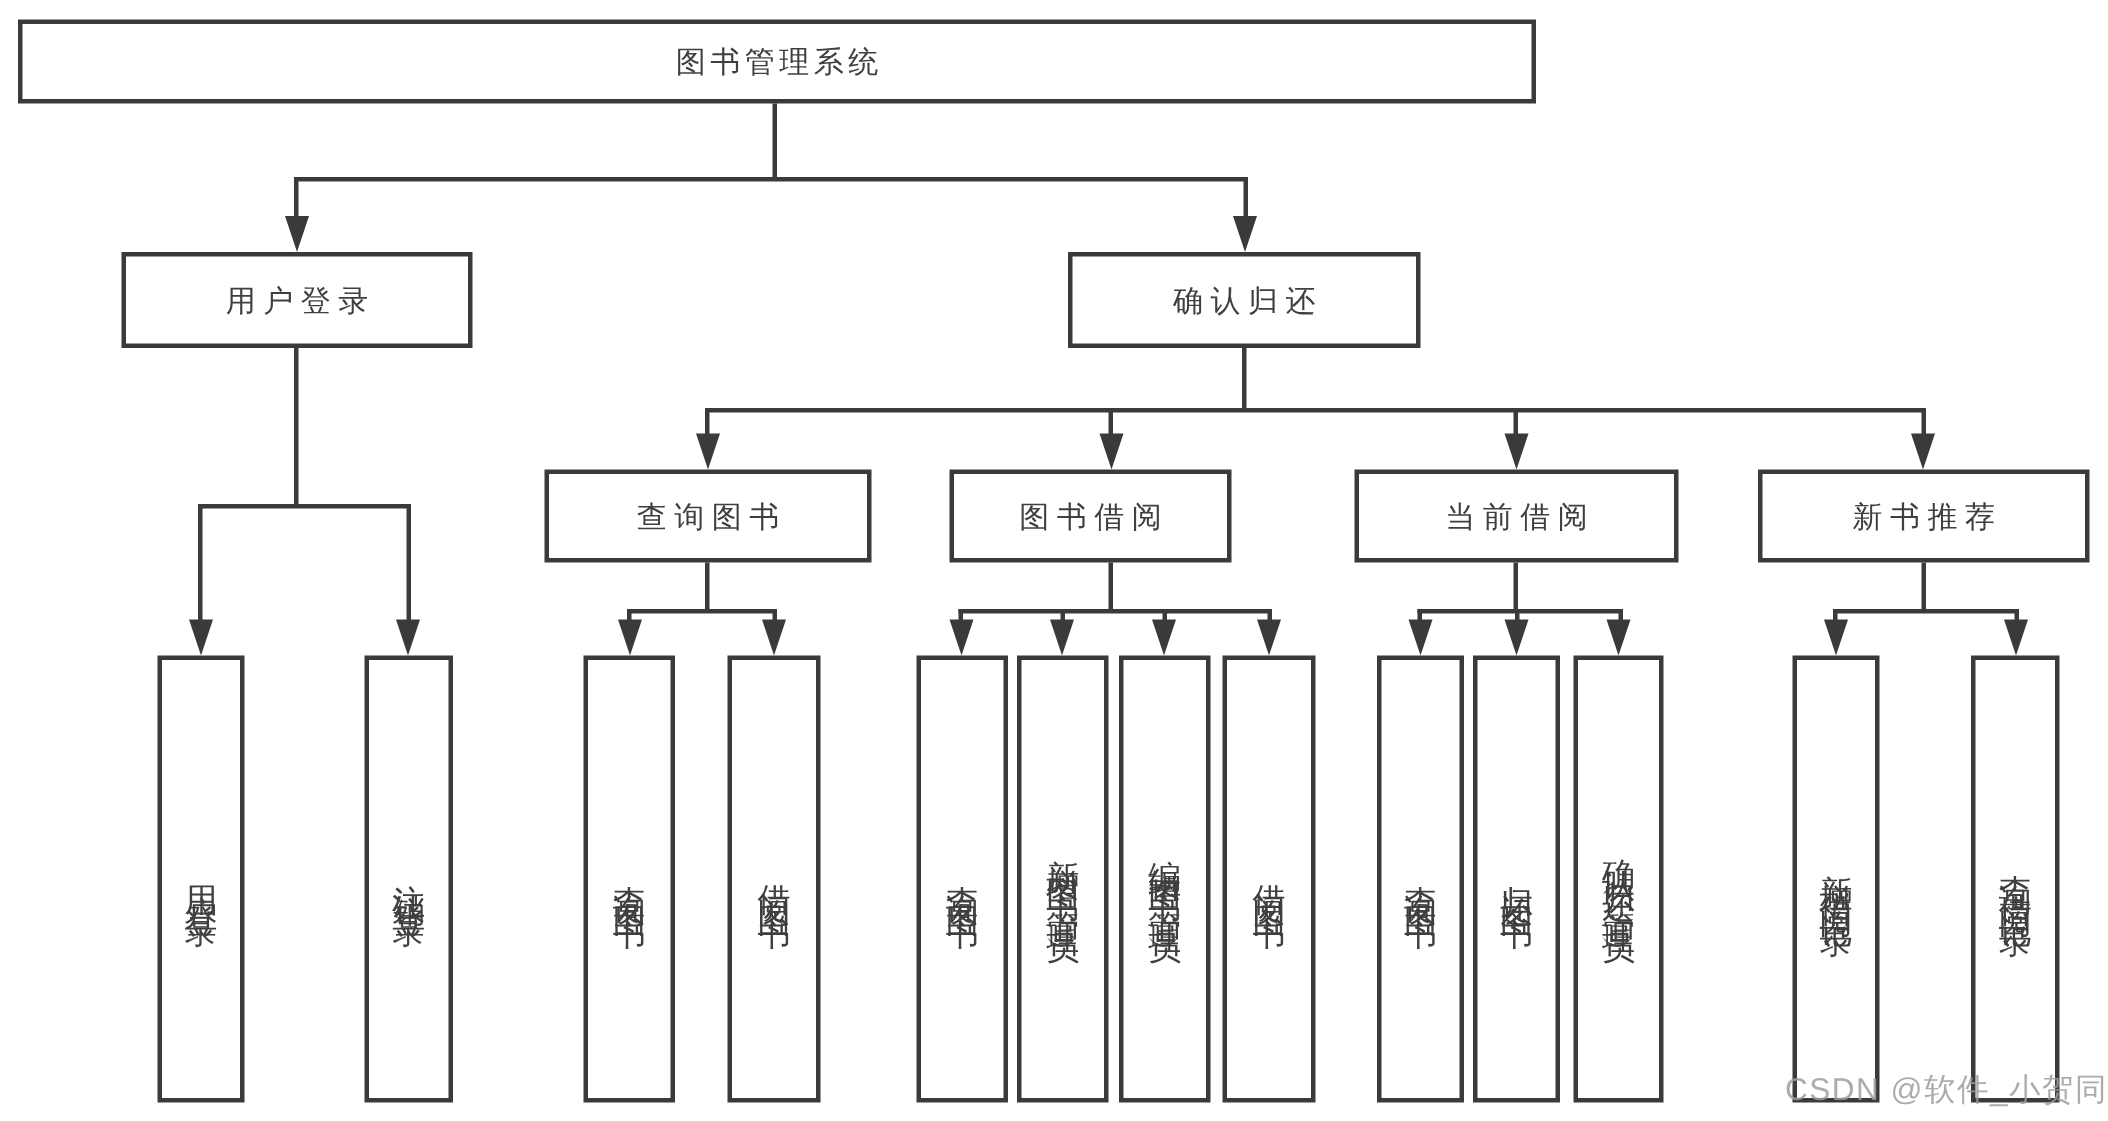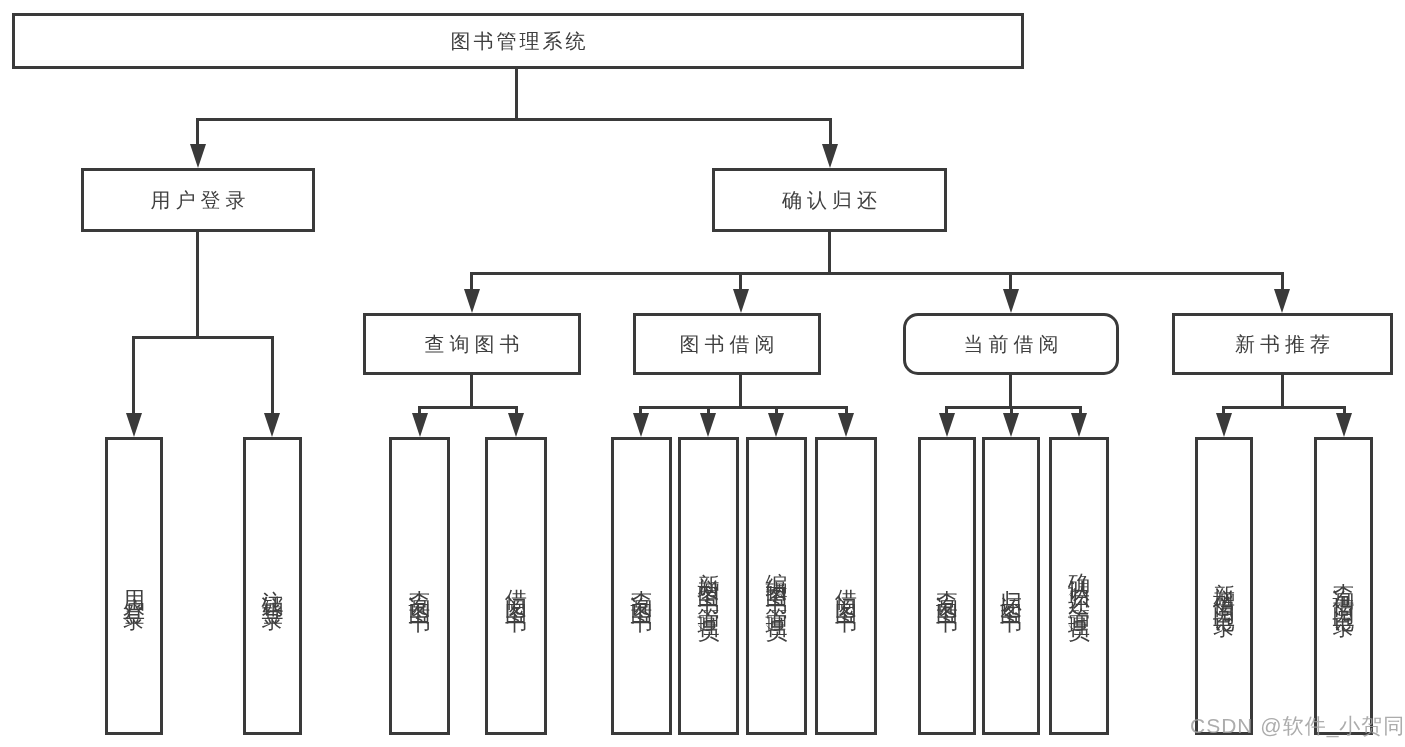"当前借阅" div.node { border-radius: 15px -> none }
